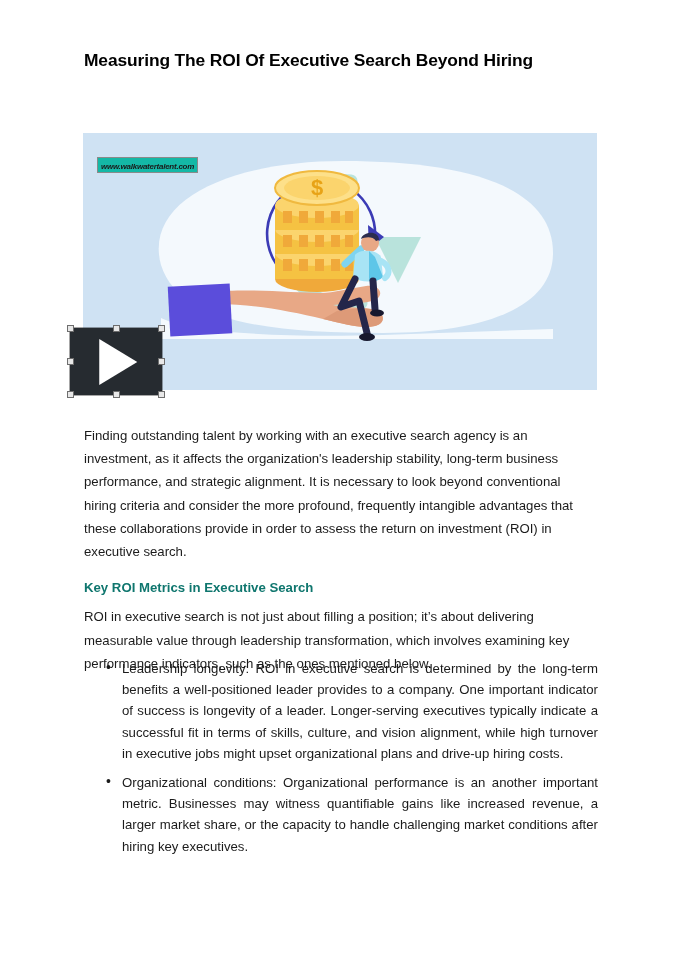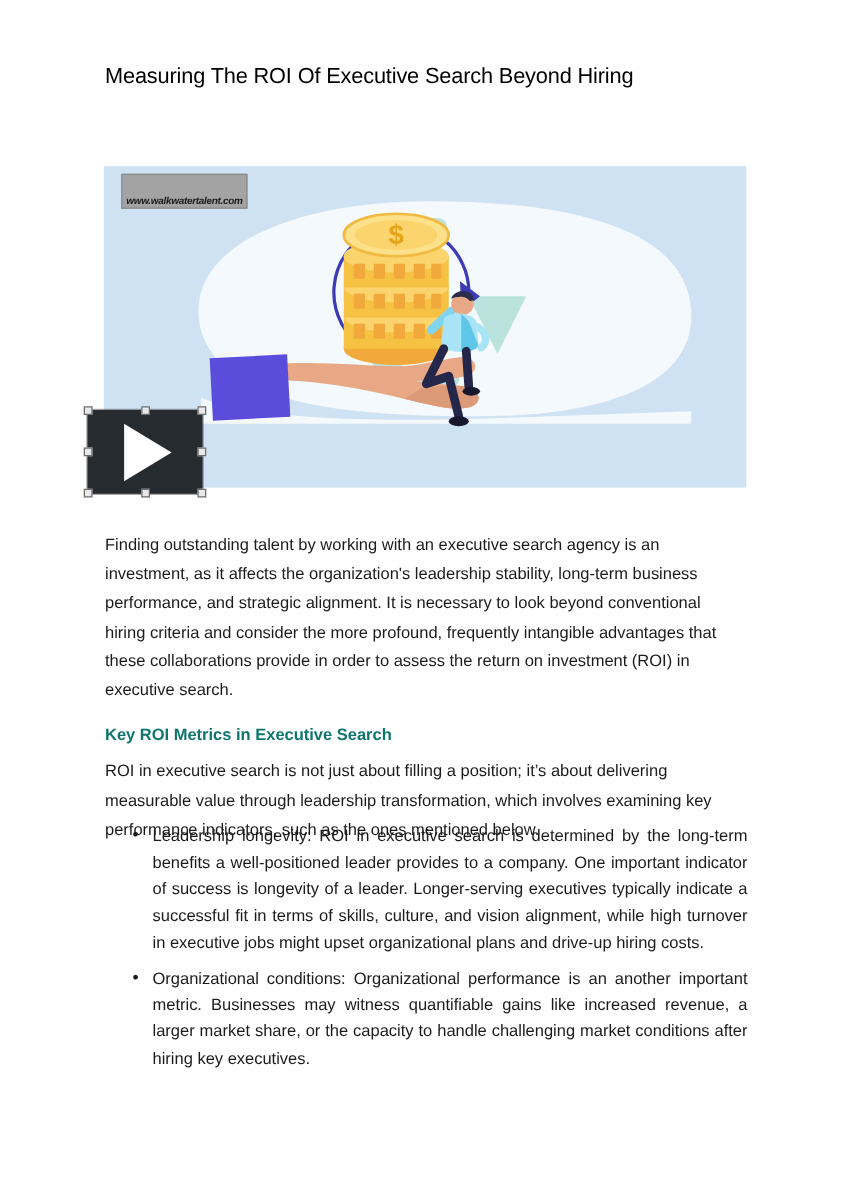"Measuring The ROI Of Executive" .doc-title { font-weight: normal -> bold }
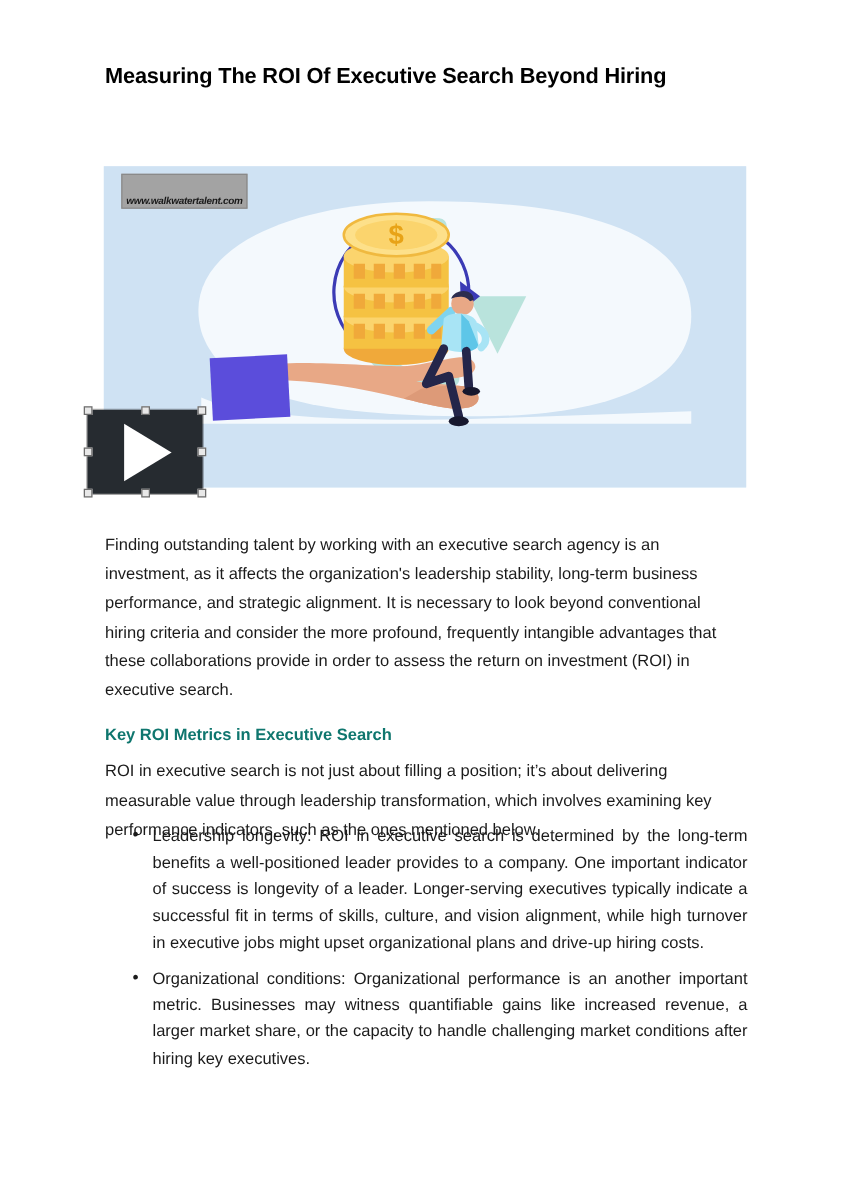"www.walkwatertalent.com" .watermark { background: #a3a3a3 -> #14b8a6; padding: 16px 3px 1px 3px -> 4px 3px 1px 3px; top: 6px -> 24px }
